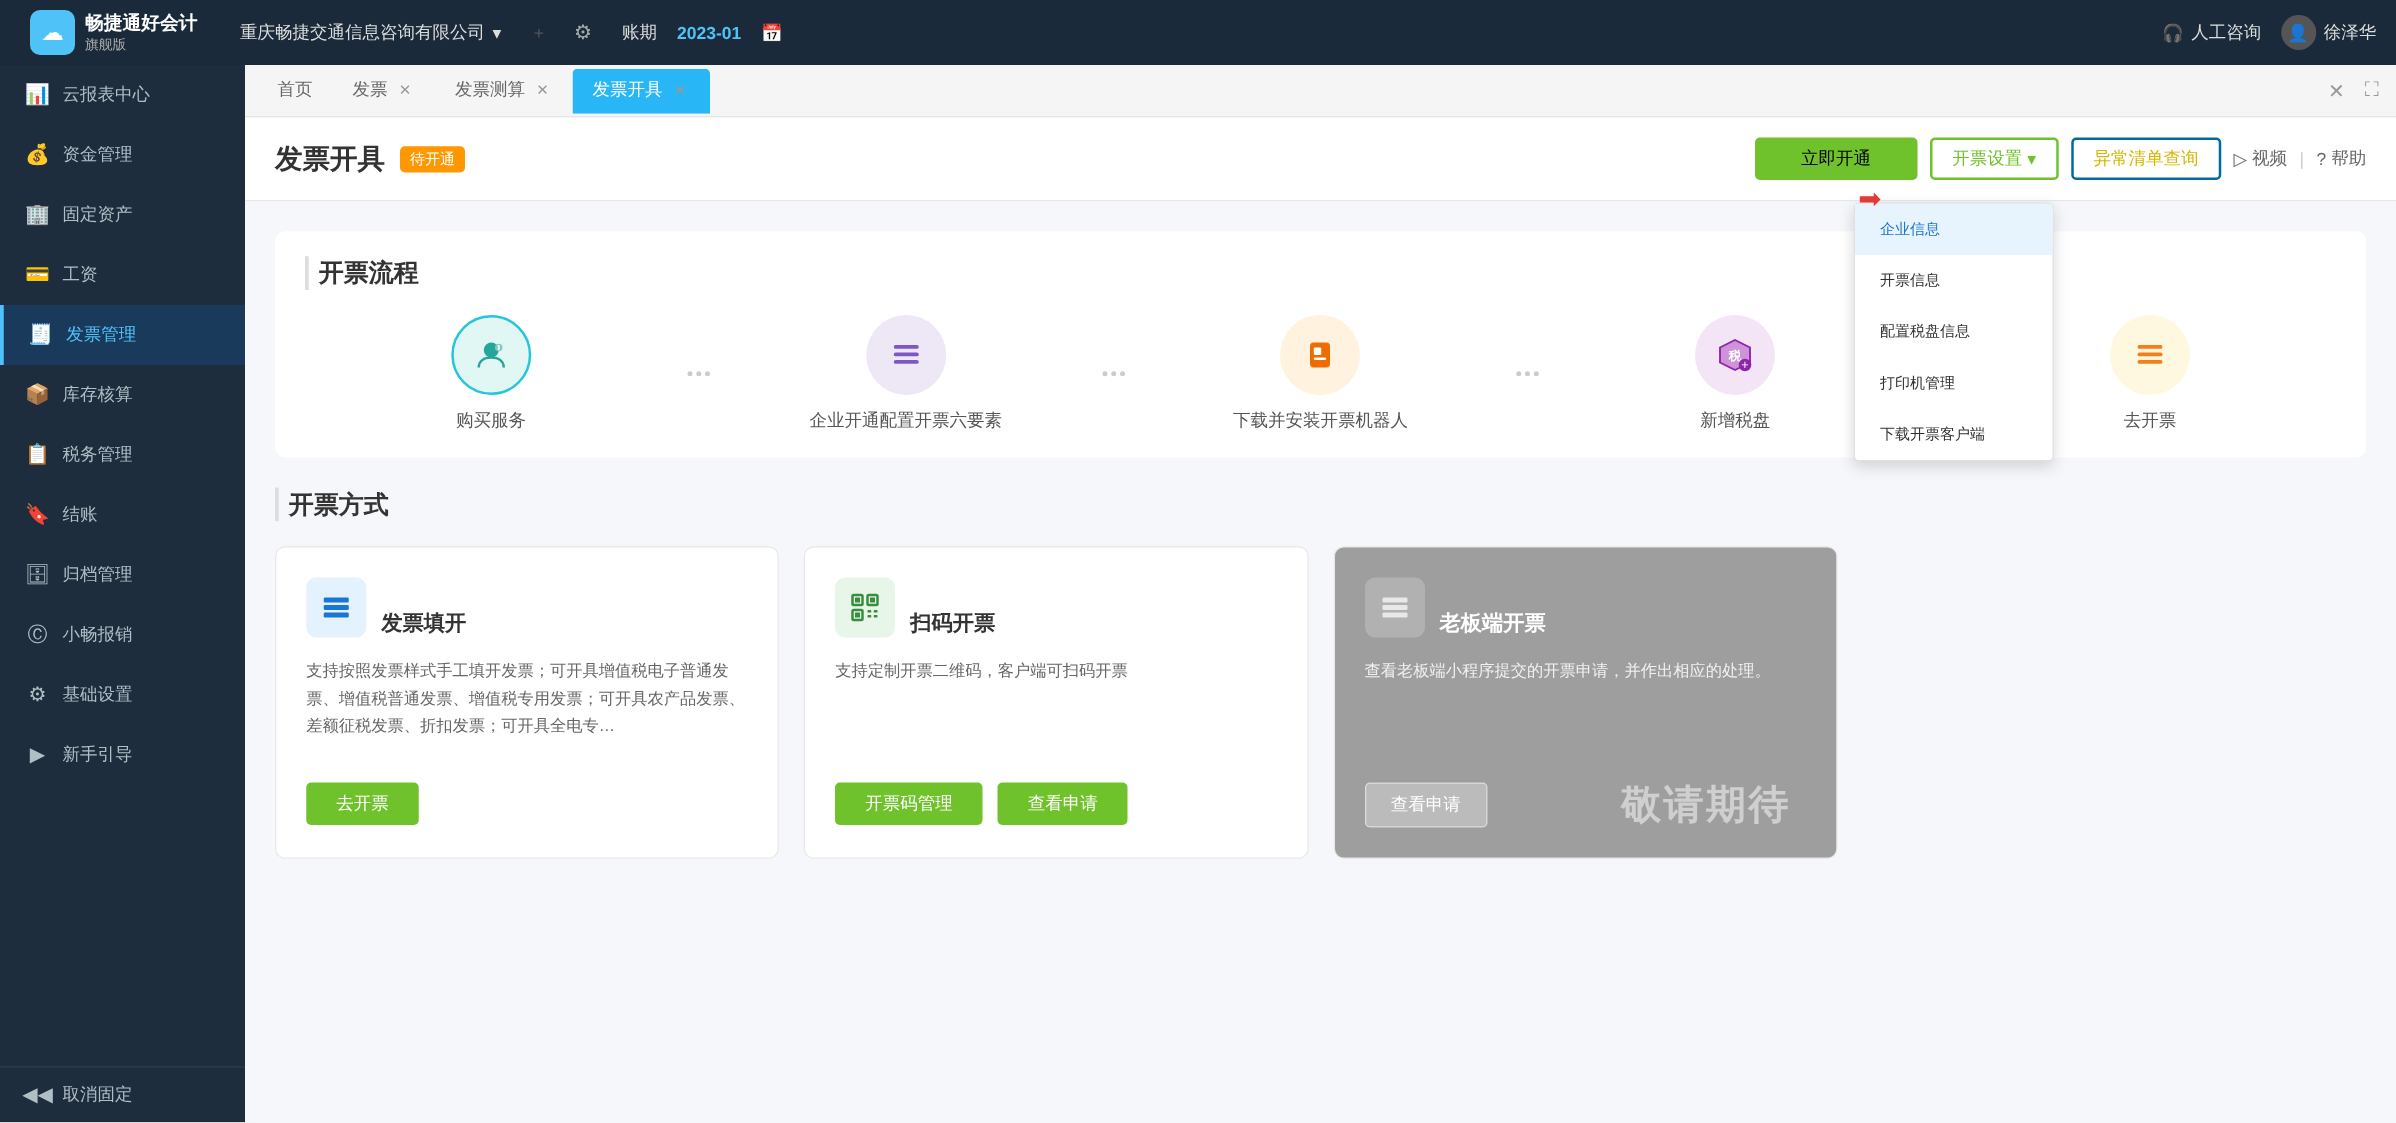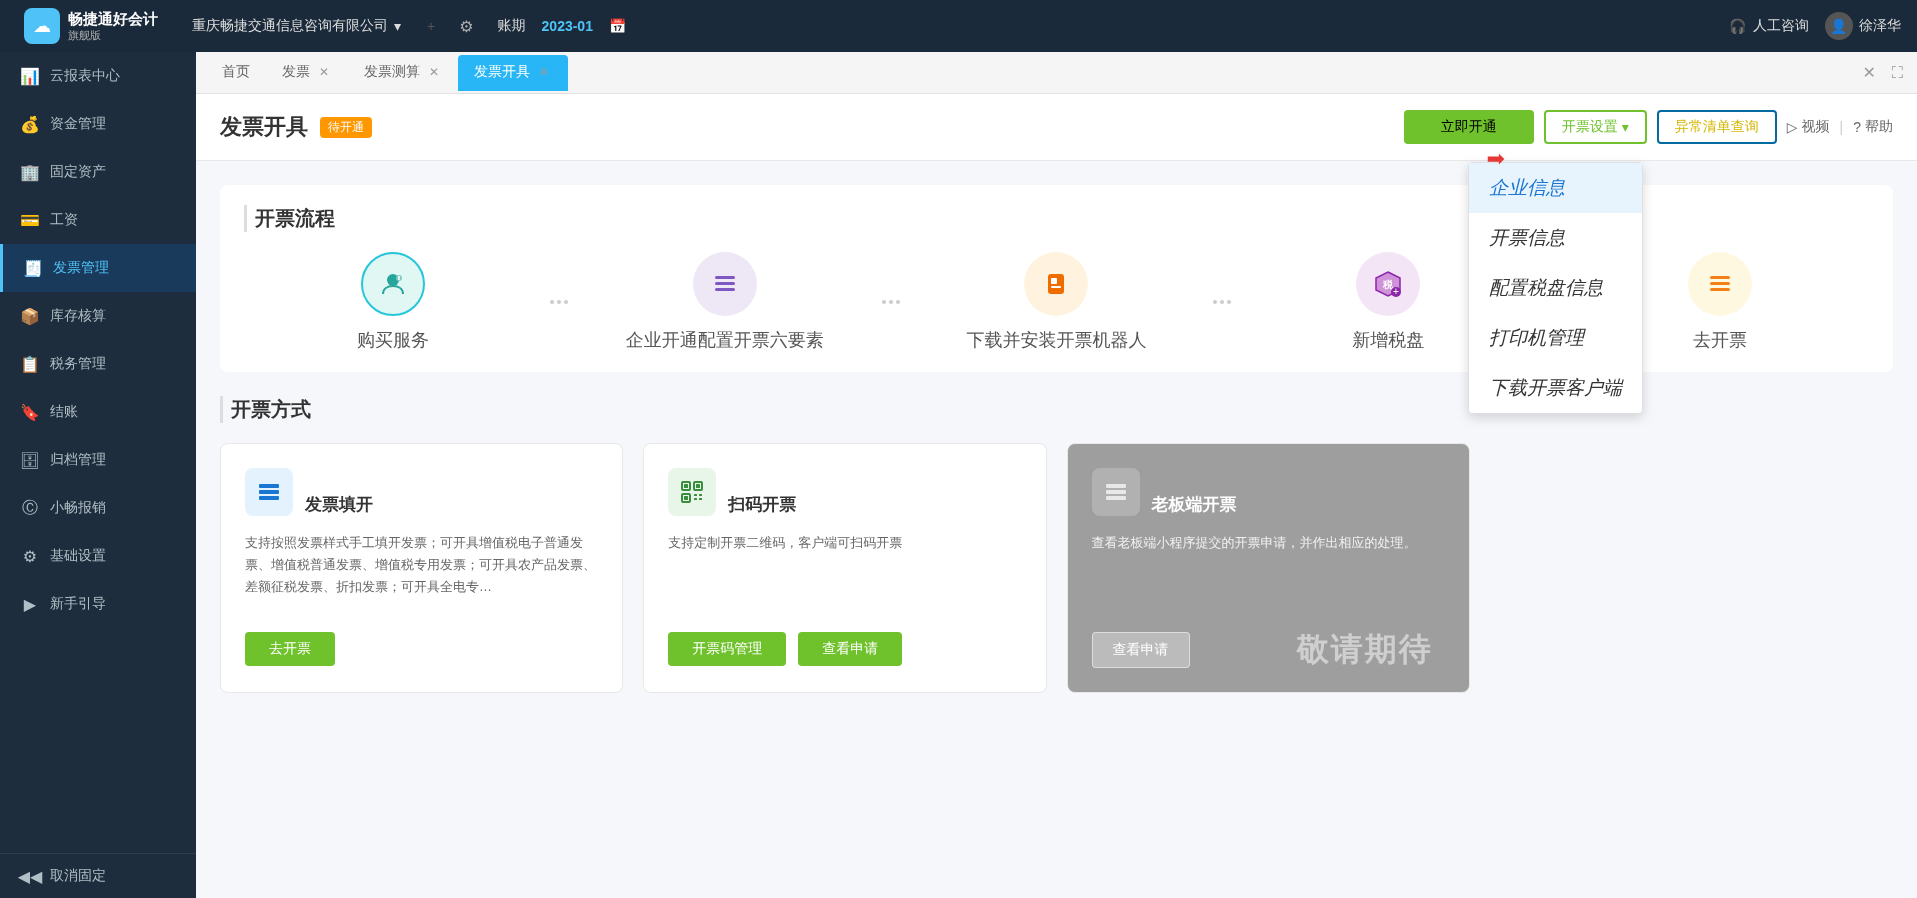"企业信息" .dropdown-item { font-size: 19px -> 12px; font-style: italic -> none }
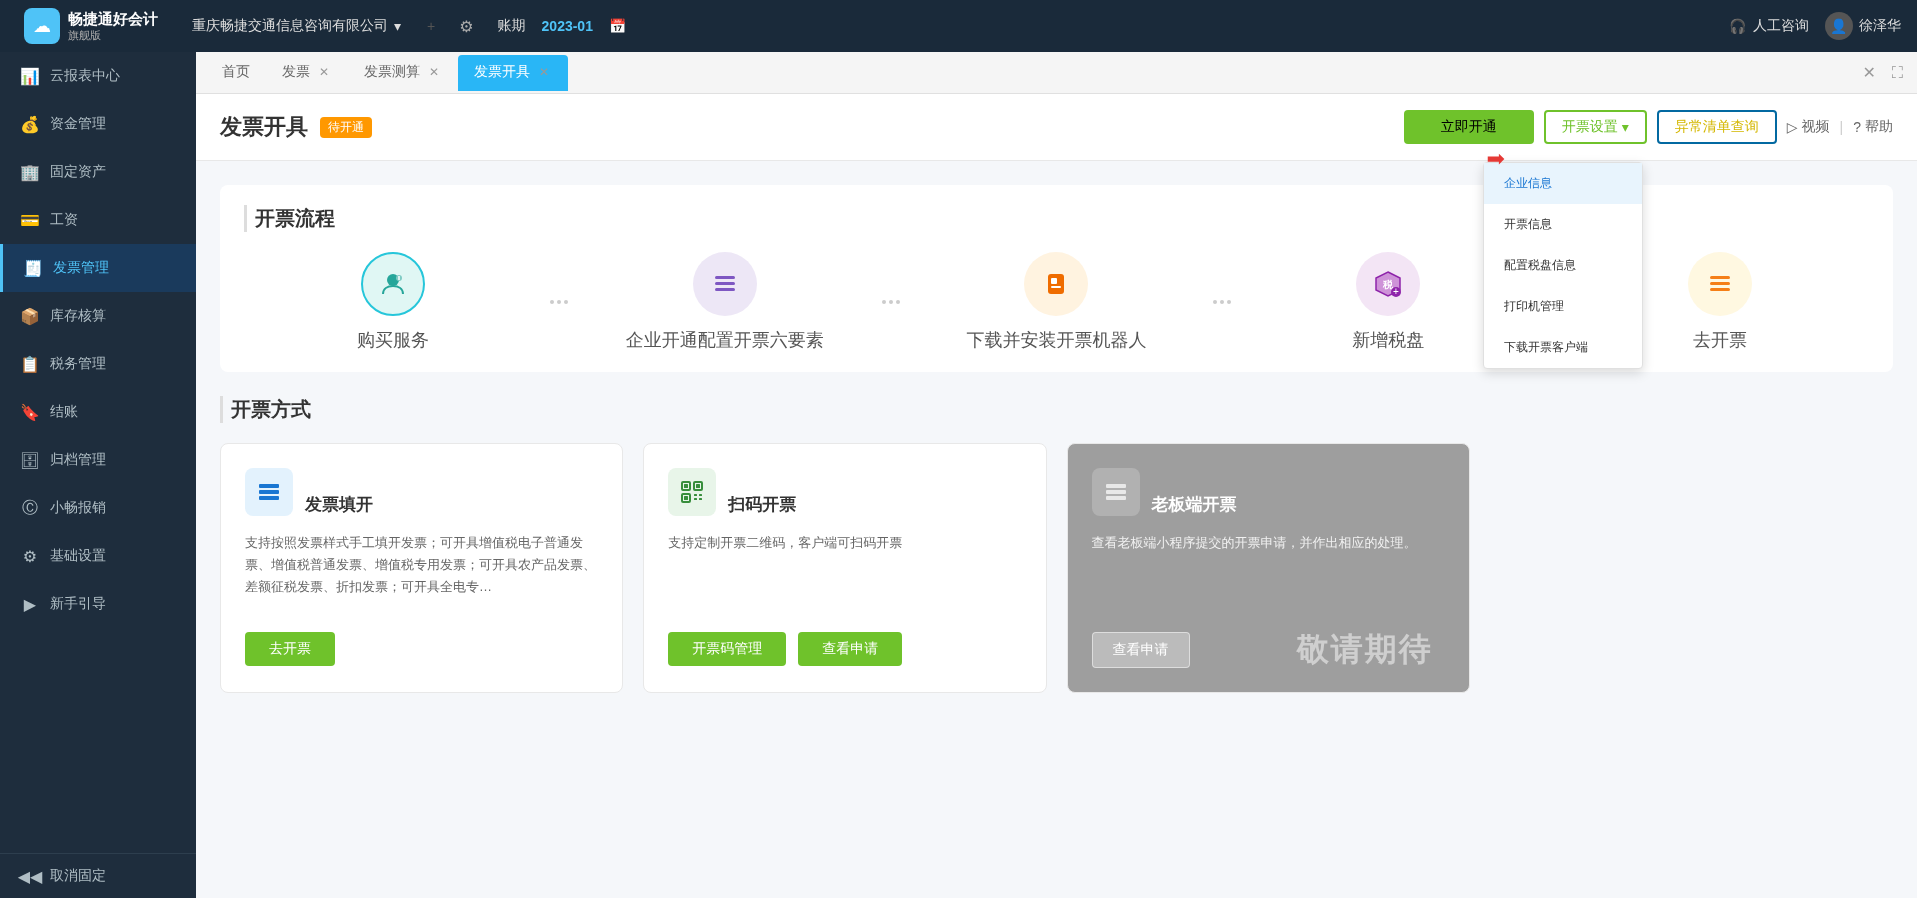"购买服务" .step-label { font-size: 18px -> 14px }
